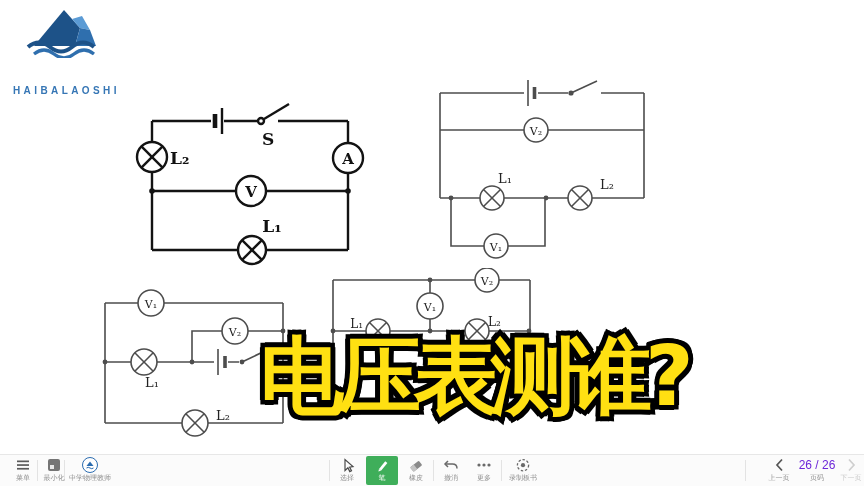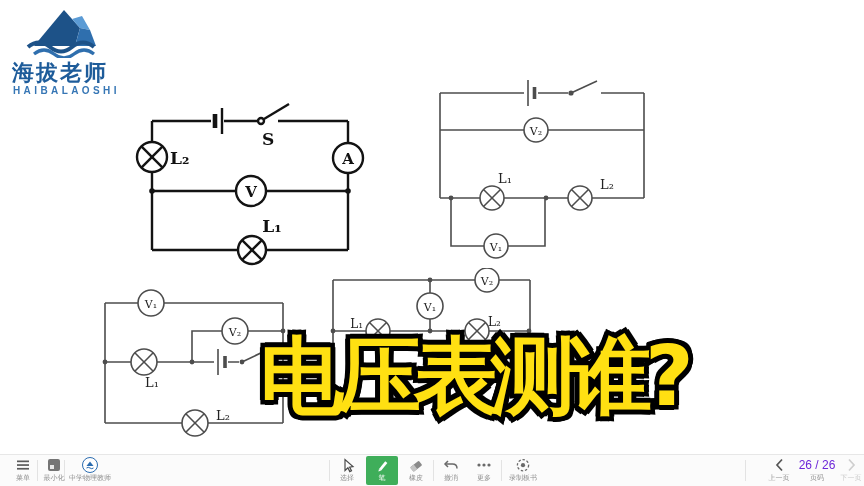"海拔老师" div.brand-name { html: <div>海拔老师</div> -> none }
